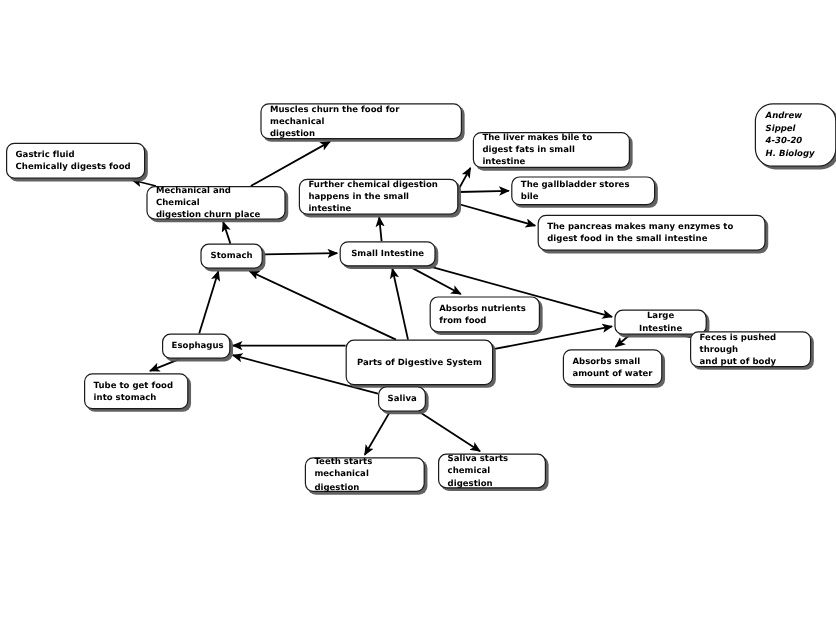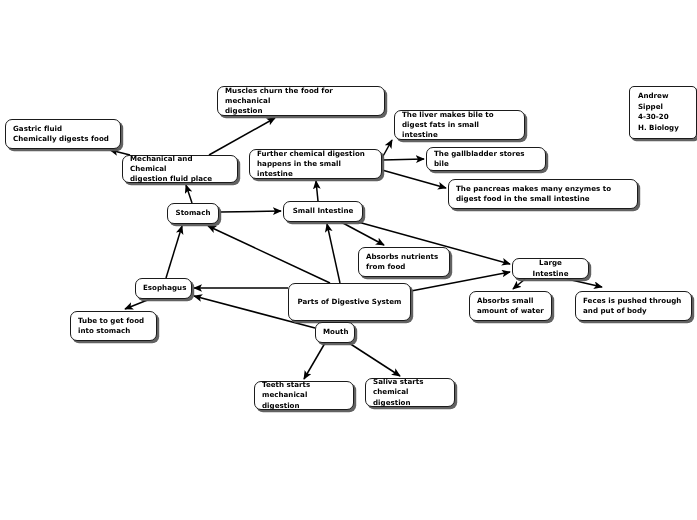"Andrew Sippel" .header-note { border-radius: 5px -> 15px; font-style: none -> italic }
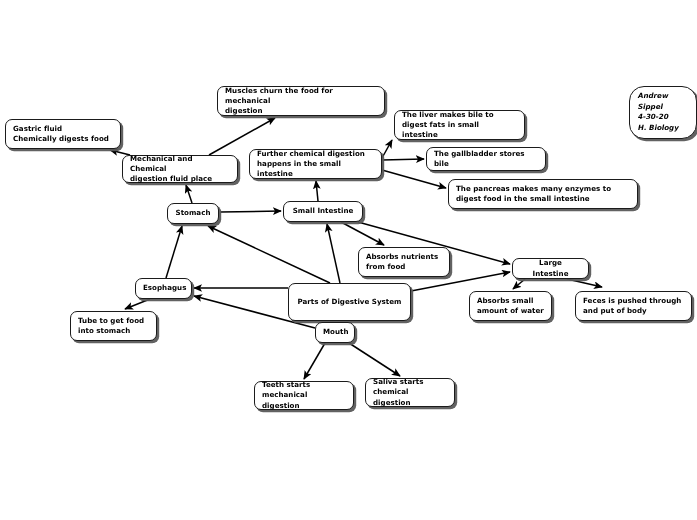"Mechanical and Chemical" span.node-text { text: fluid -> churn }
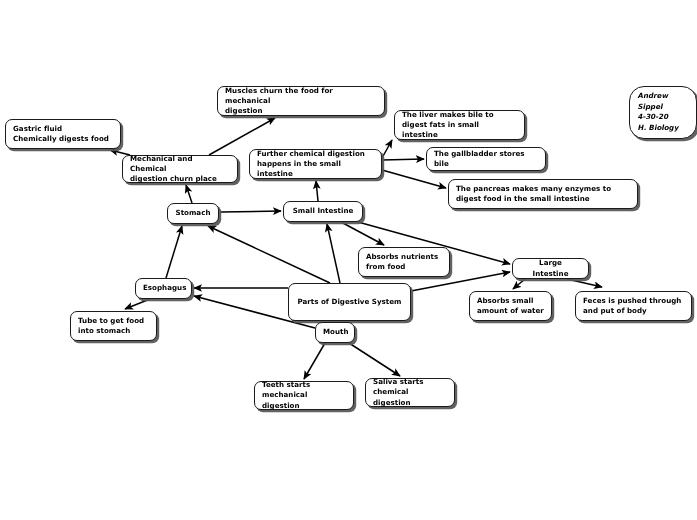"Feces is pushed through" div.node { top: 291px -> 276px; width: 117px -> 101px }
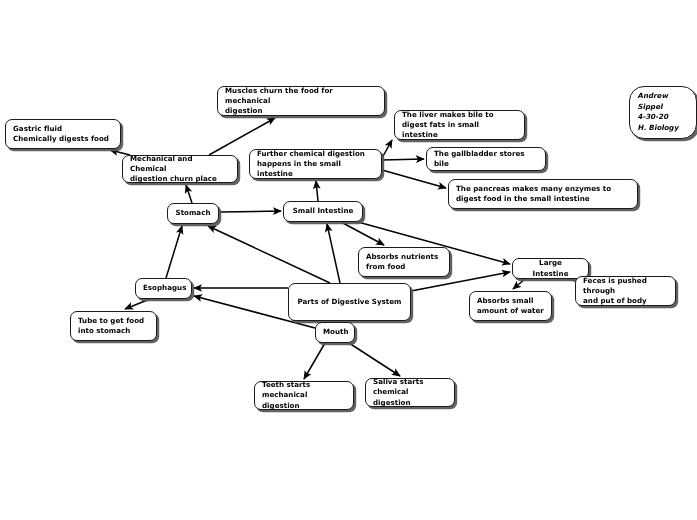"Mouth" span.node-text { text: Mouth -> Saliva }
